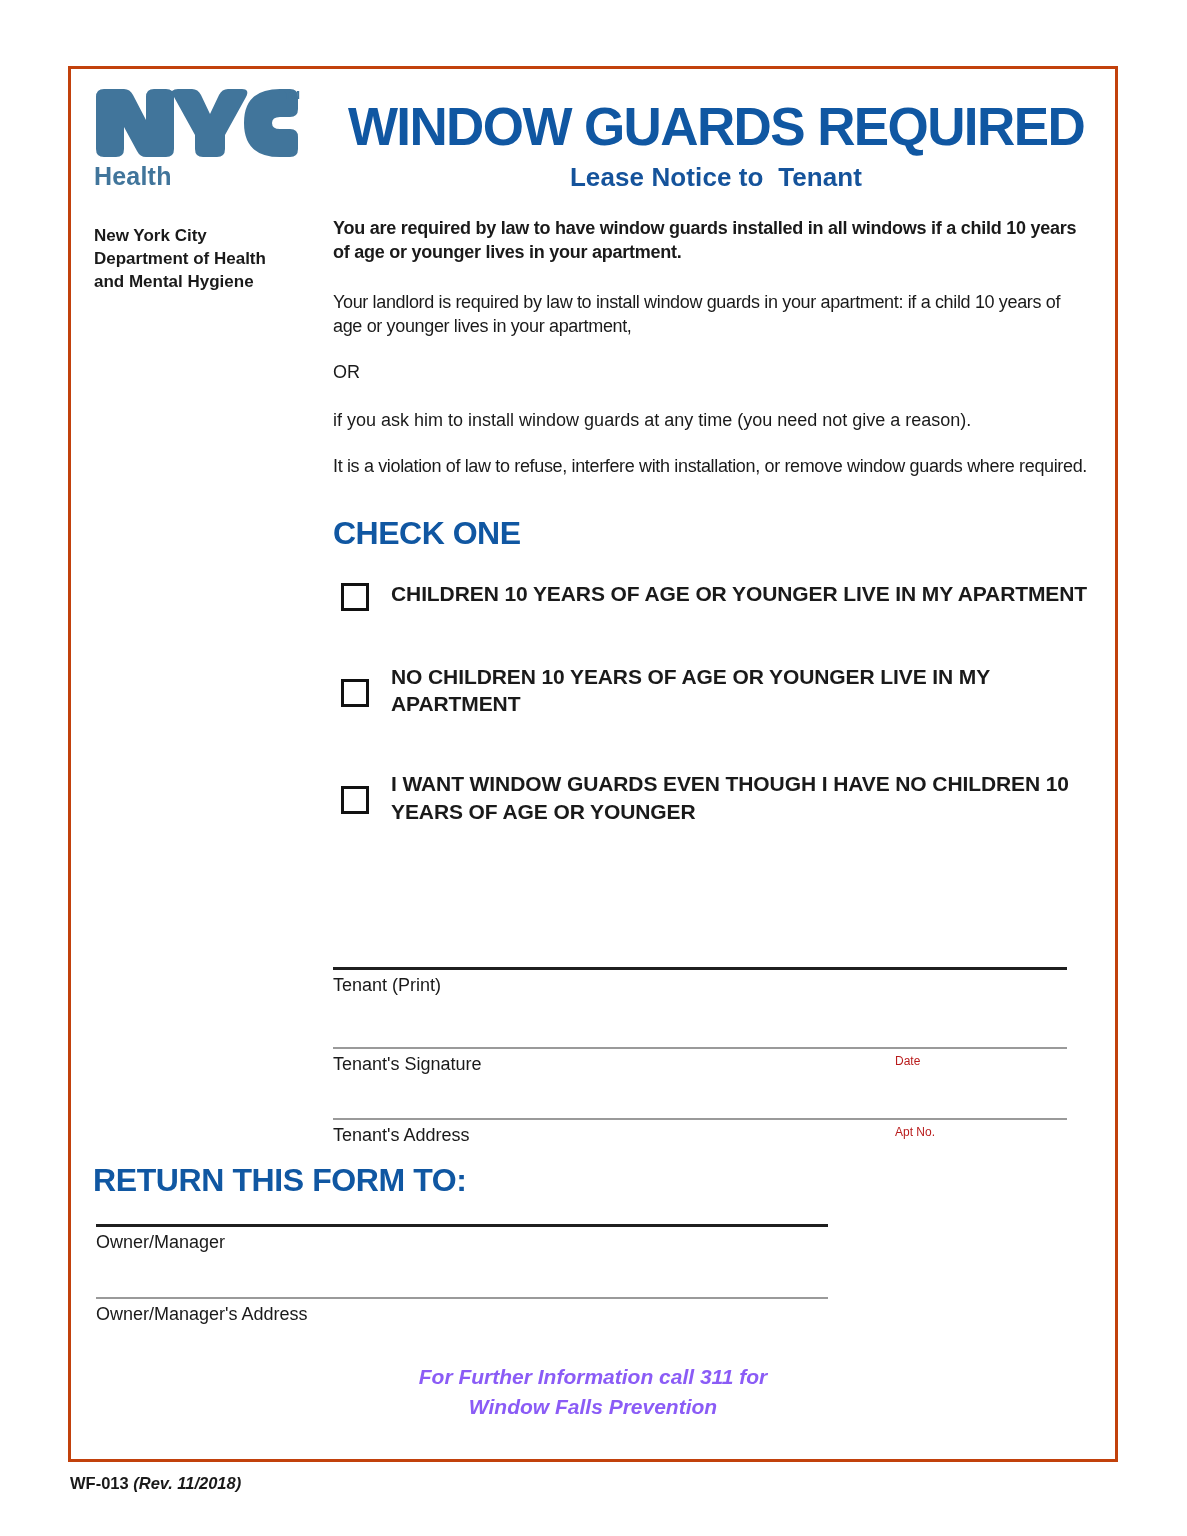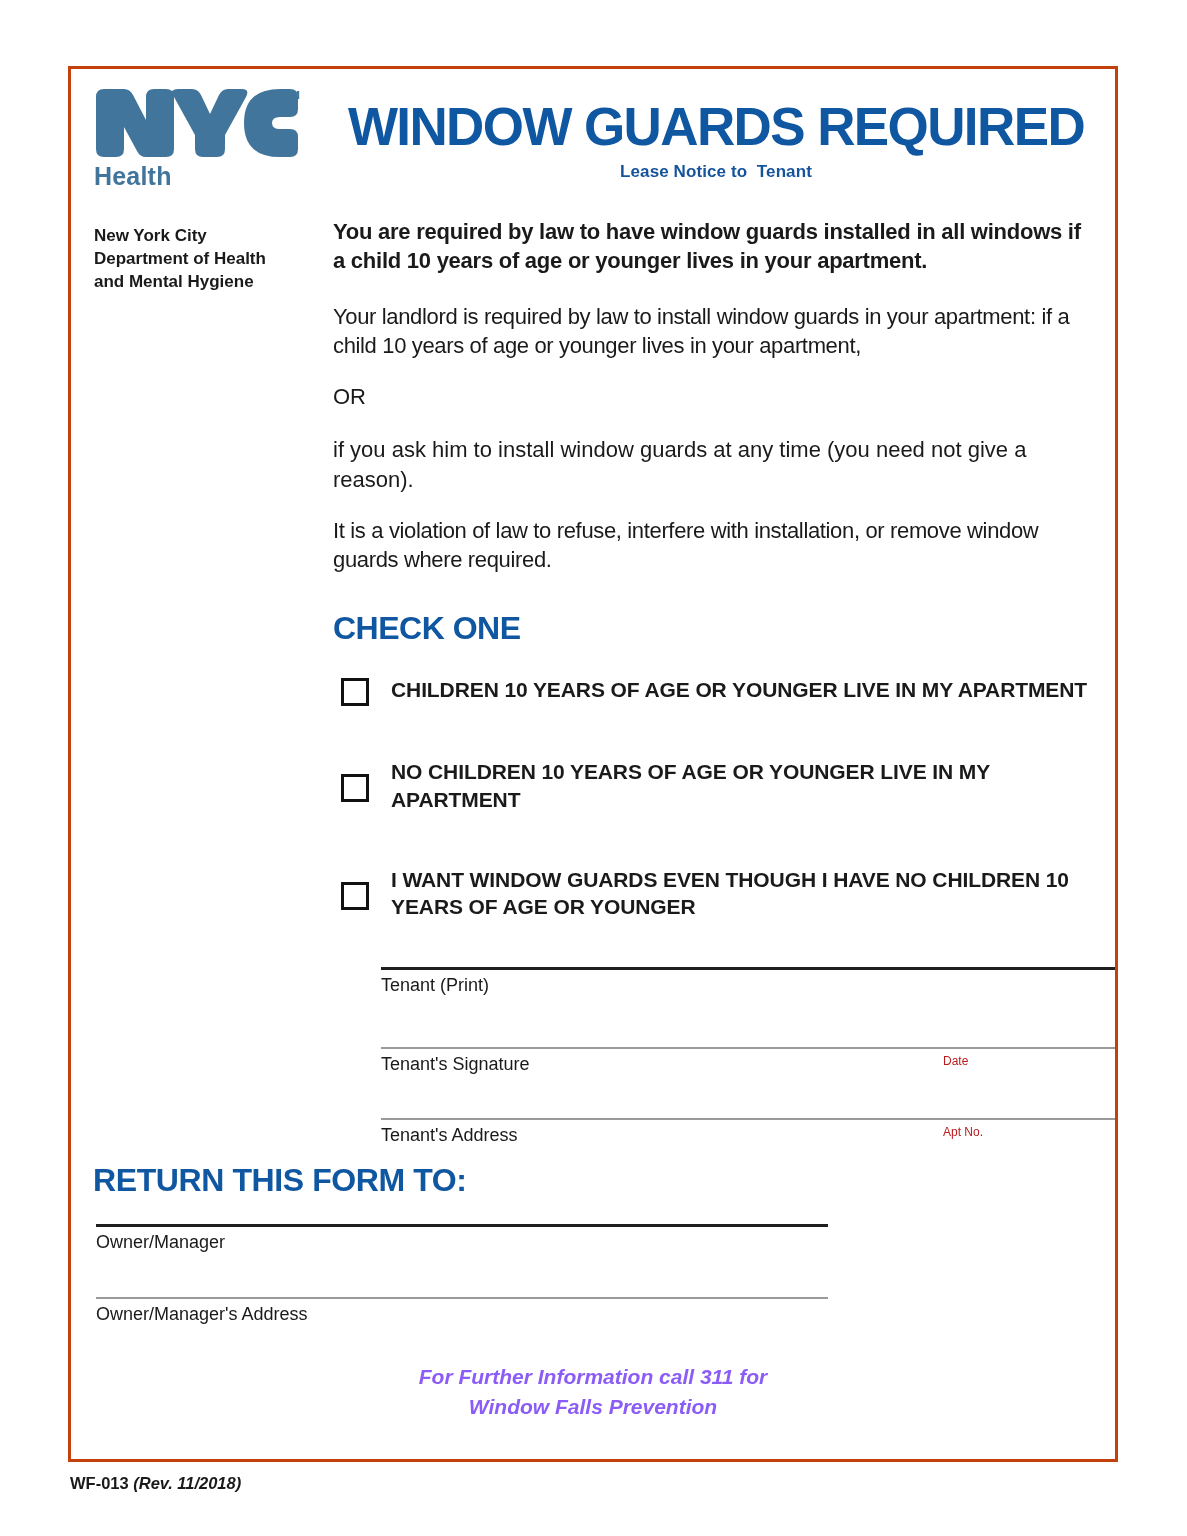"Lease Notice to Tenant" #sub-title { font-size: 17px -> 26px }
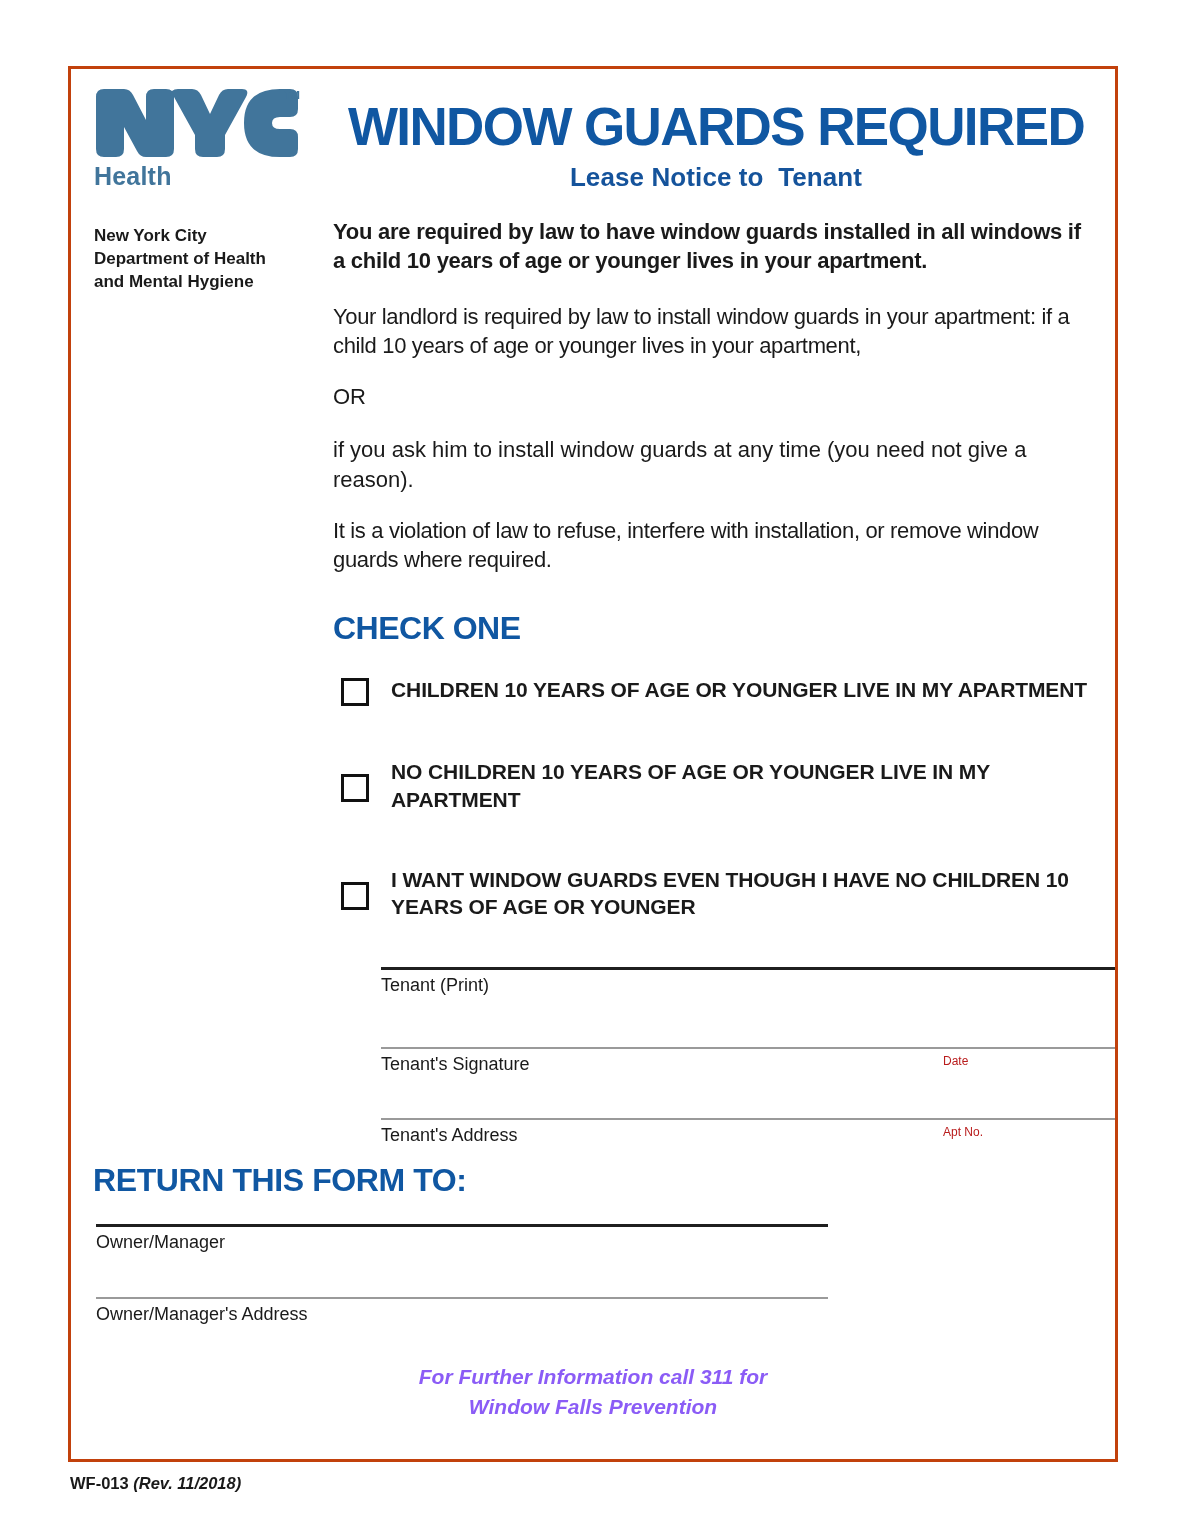"You are required by law" p.body-para { font-size: 22px -> 18px }
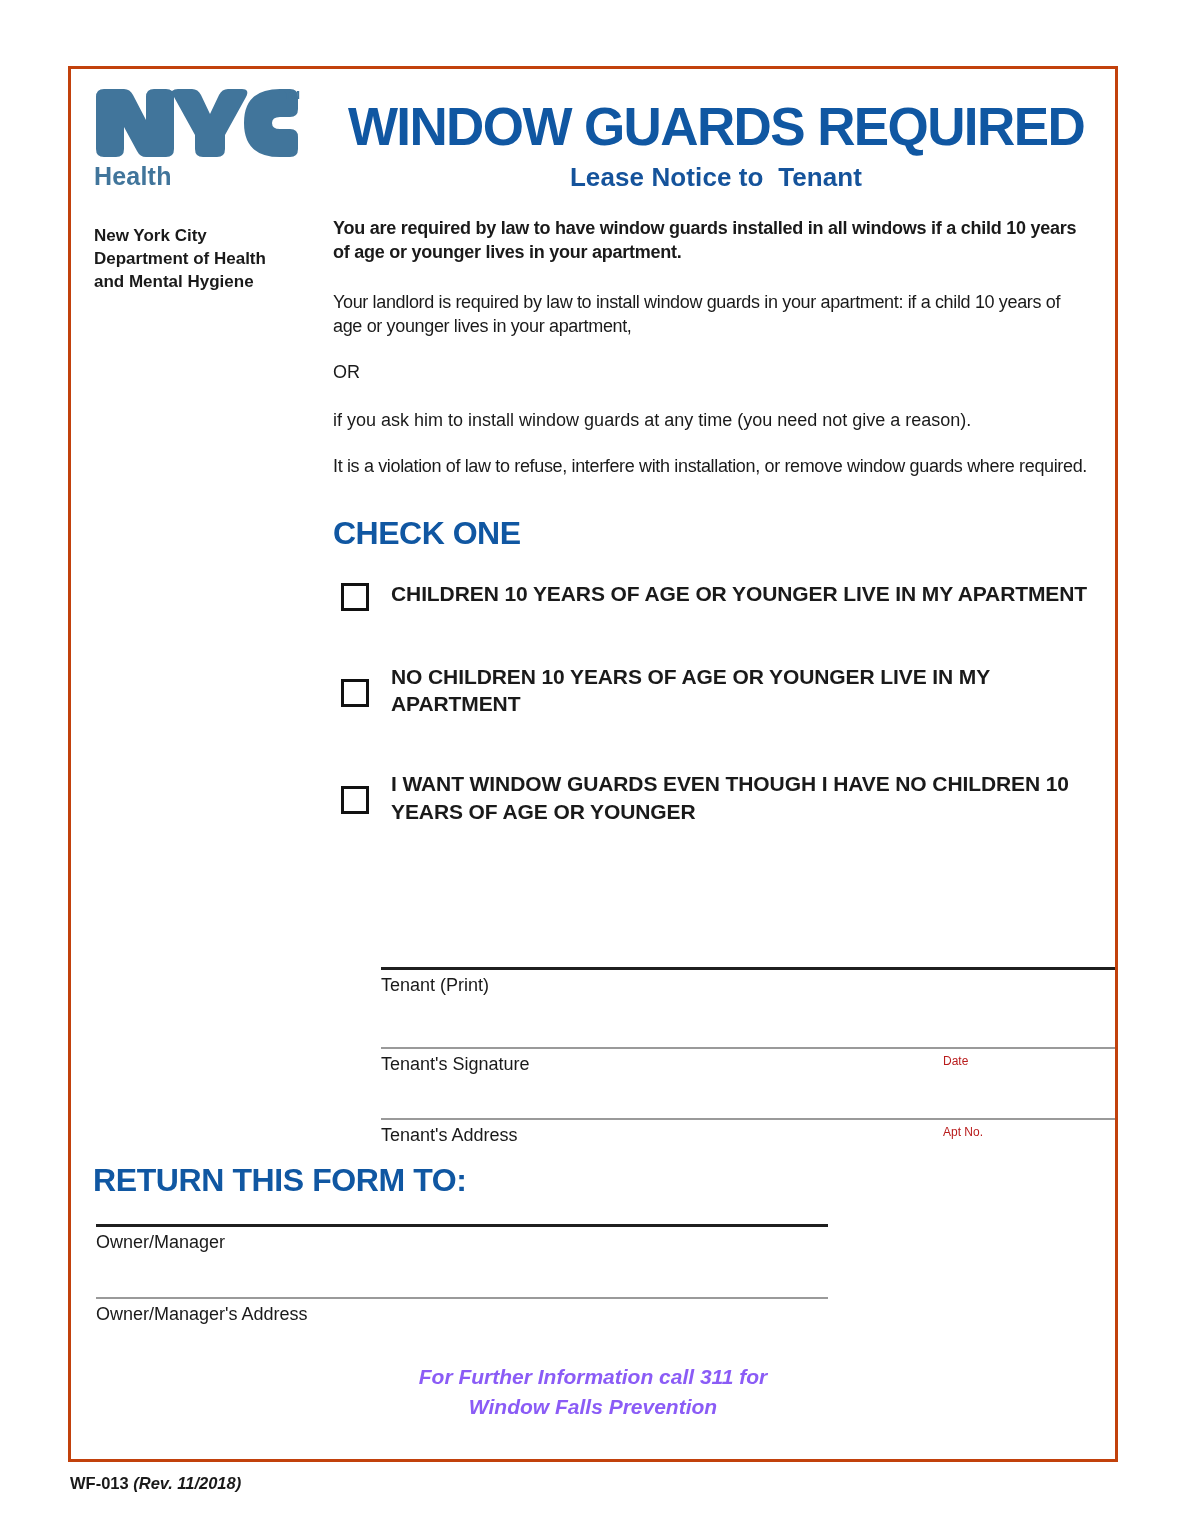"Tenant (Print)" #sig-block { margin-left: 48px -> none }
